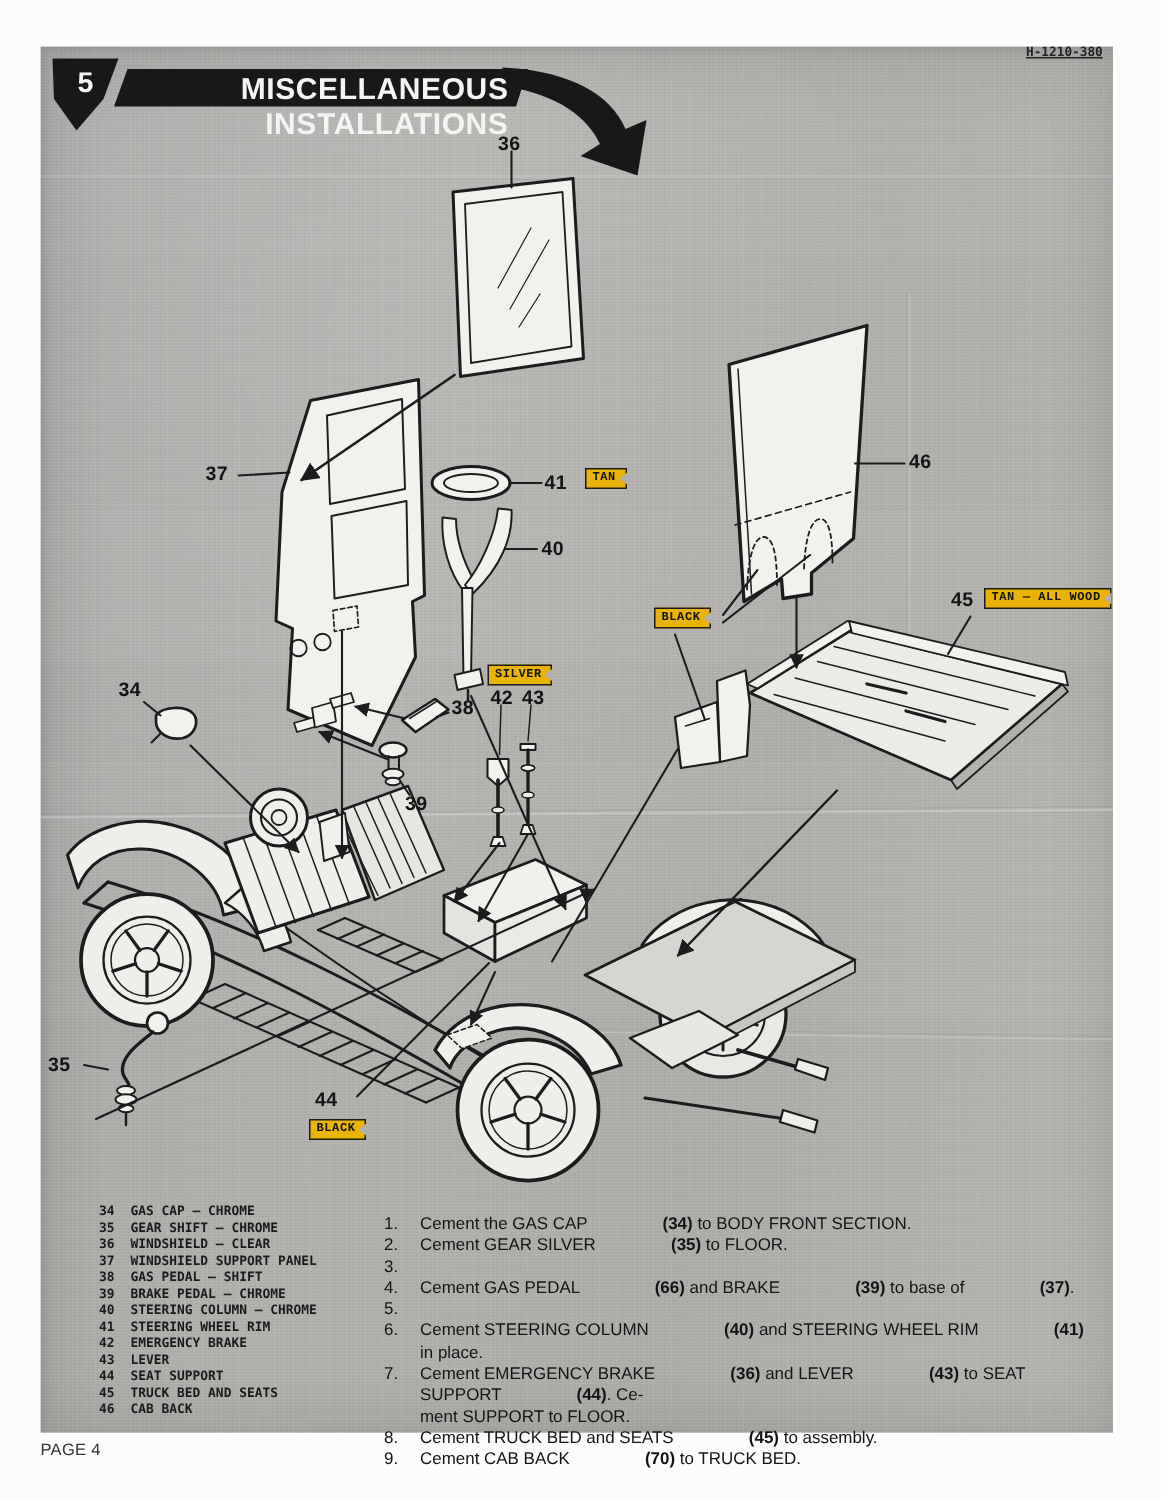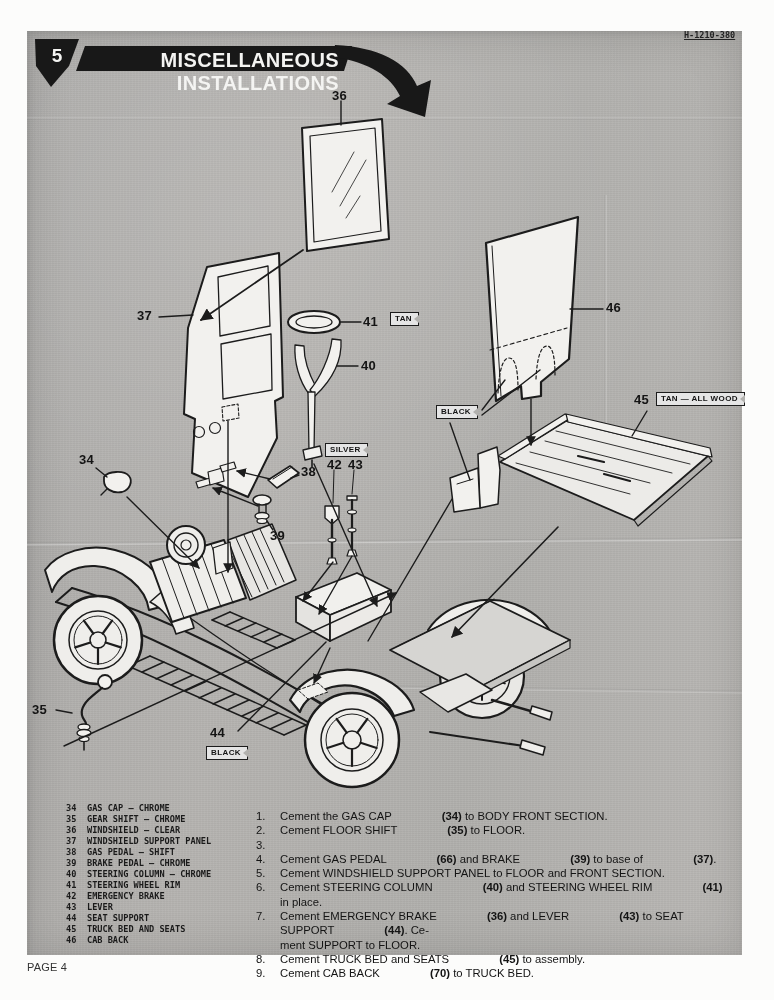"TAN" .flag { background: #e5e5e5 -> #eab308; font-family: Liberation Sans, sans-serif -> Liberation Mono, monospace }
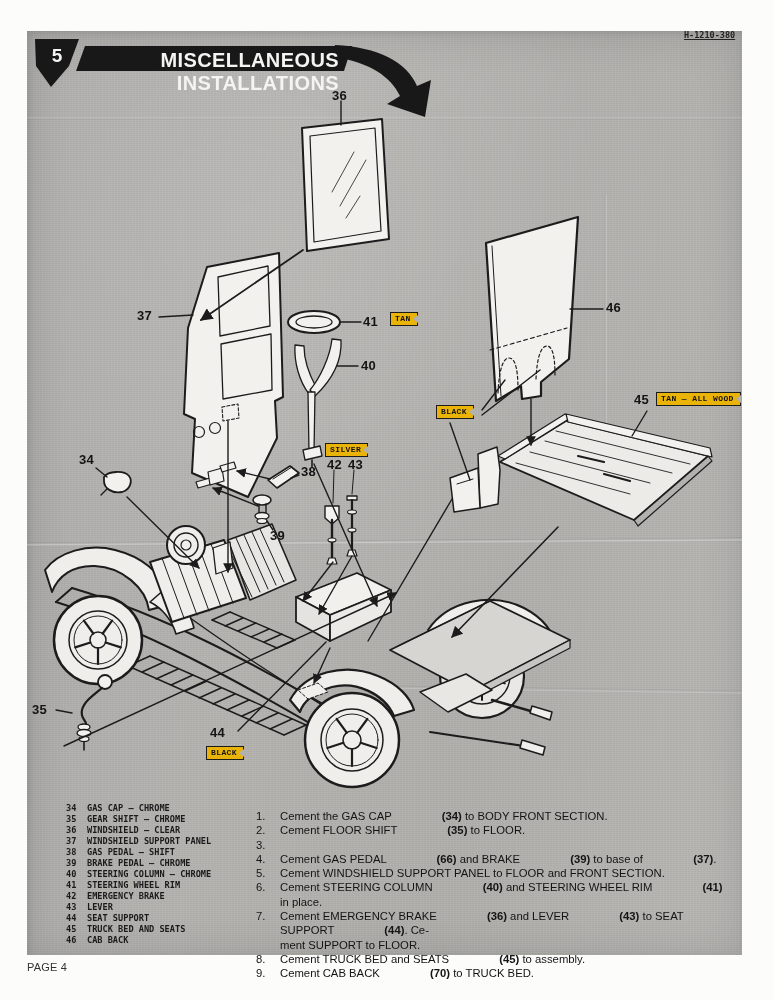"Cement FLOOR SHIFT" span { text: FLOOR SHIFT -> GEAR SILVER }
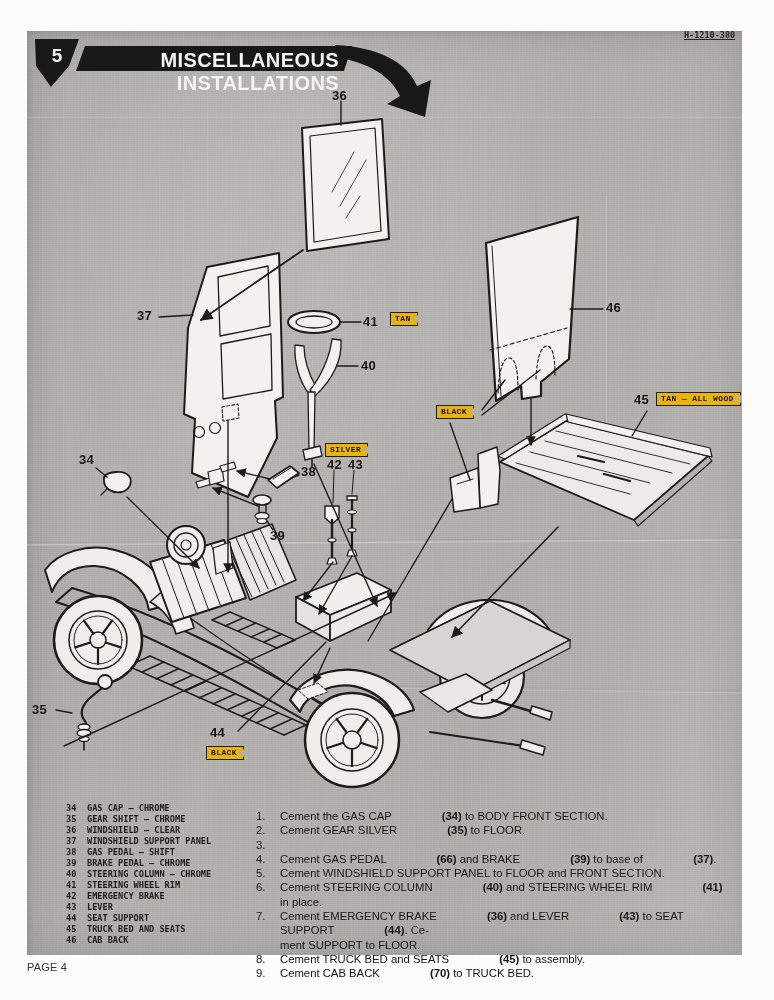"Cement WINDSHIELD SUPPORT PANEL to" span.txt { html: <span><span>Cement WINDSHIELD SUPPORT PANEL to FLOOR and FRONT SECTION.</span></span> -> none }
